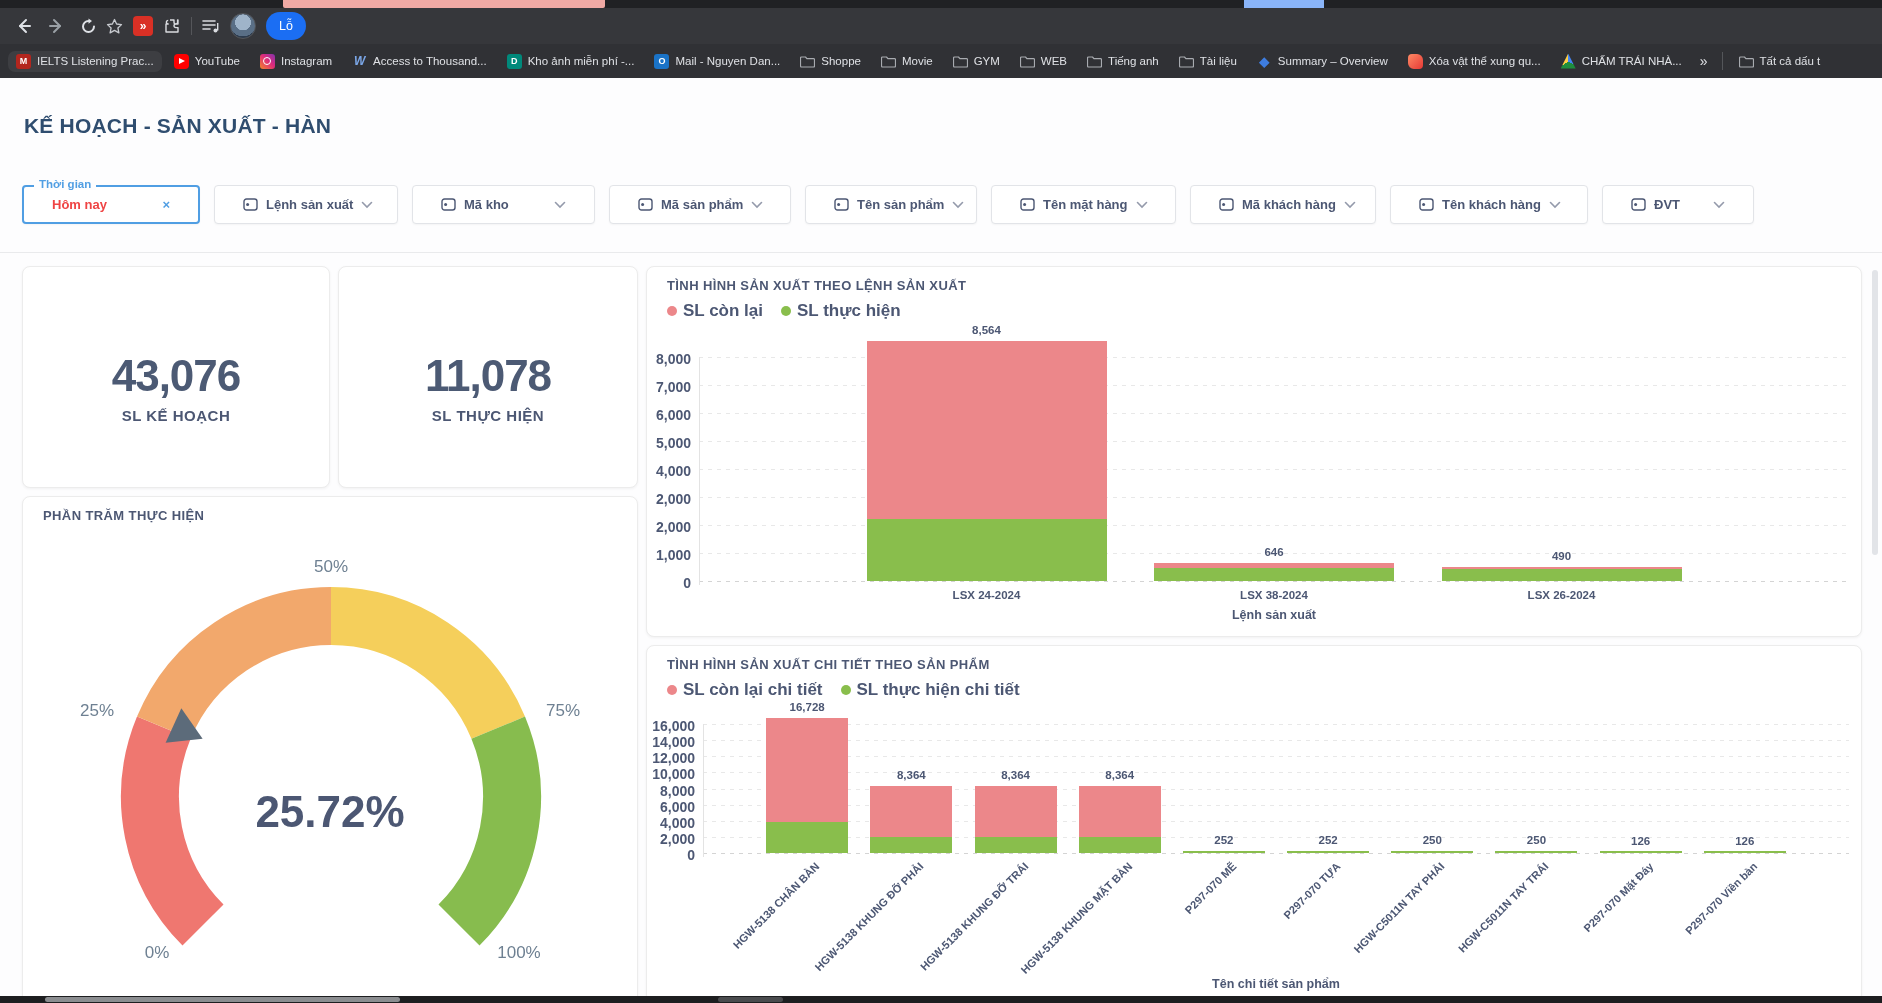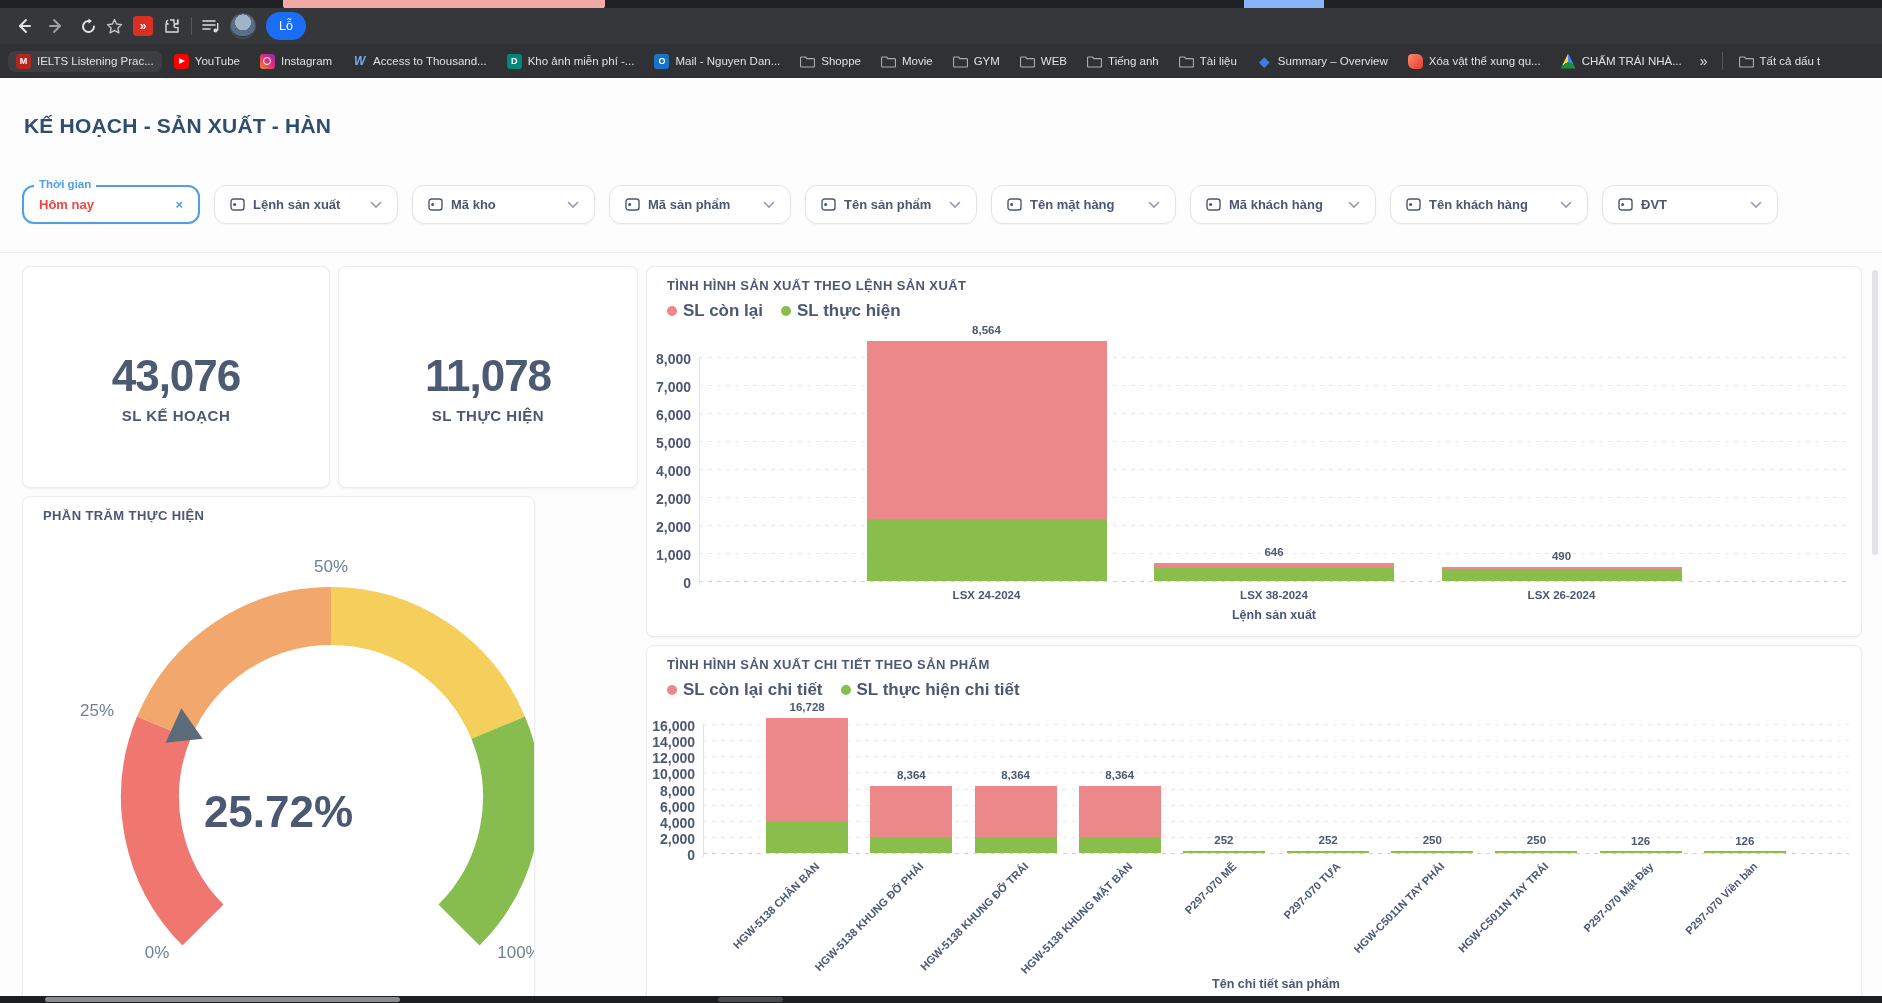"Thời gian" .fw { border-radius: 12px -> 4px; padding: 0 15px -> 0 28px }
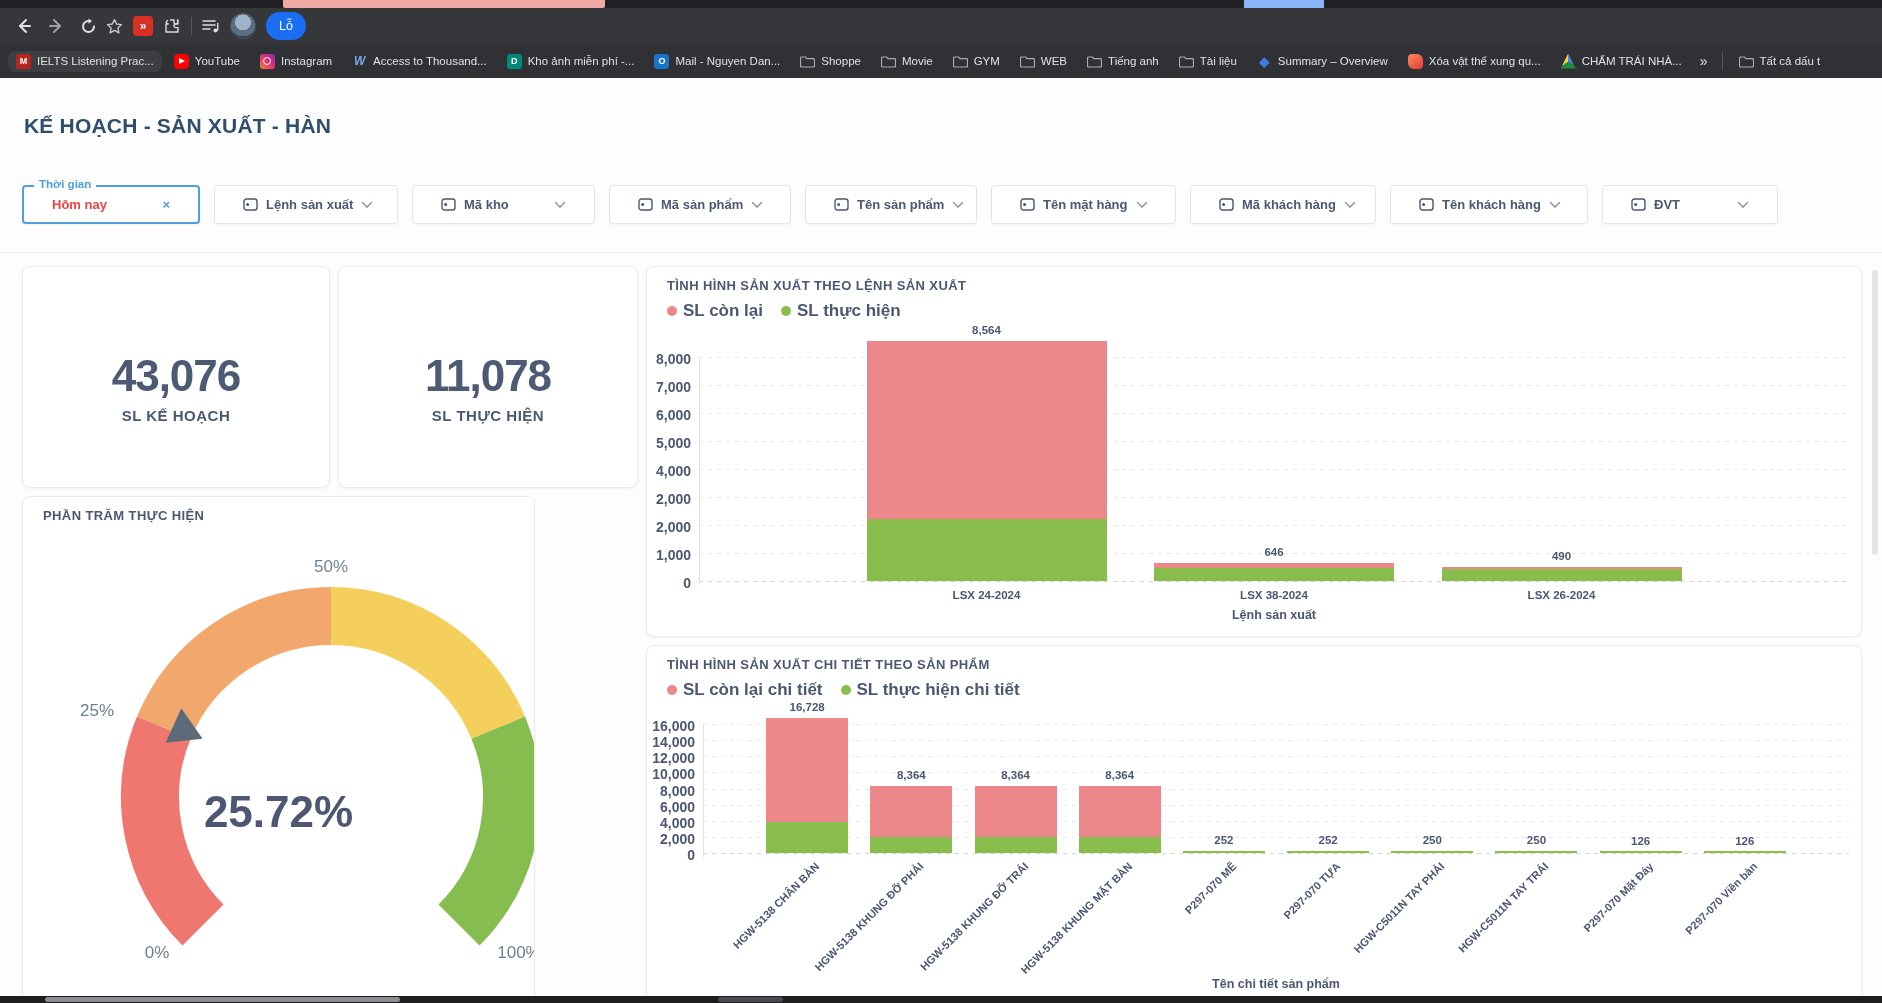"ĐVT" div.fw { width: 176px -> 152px }
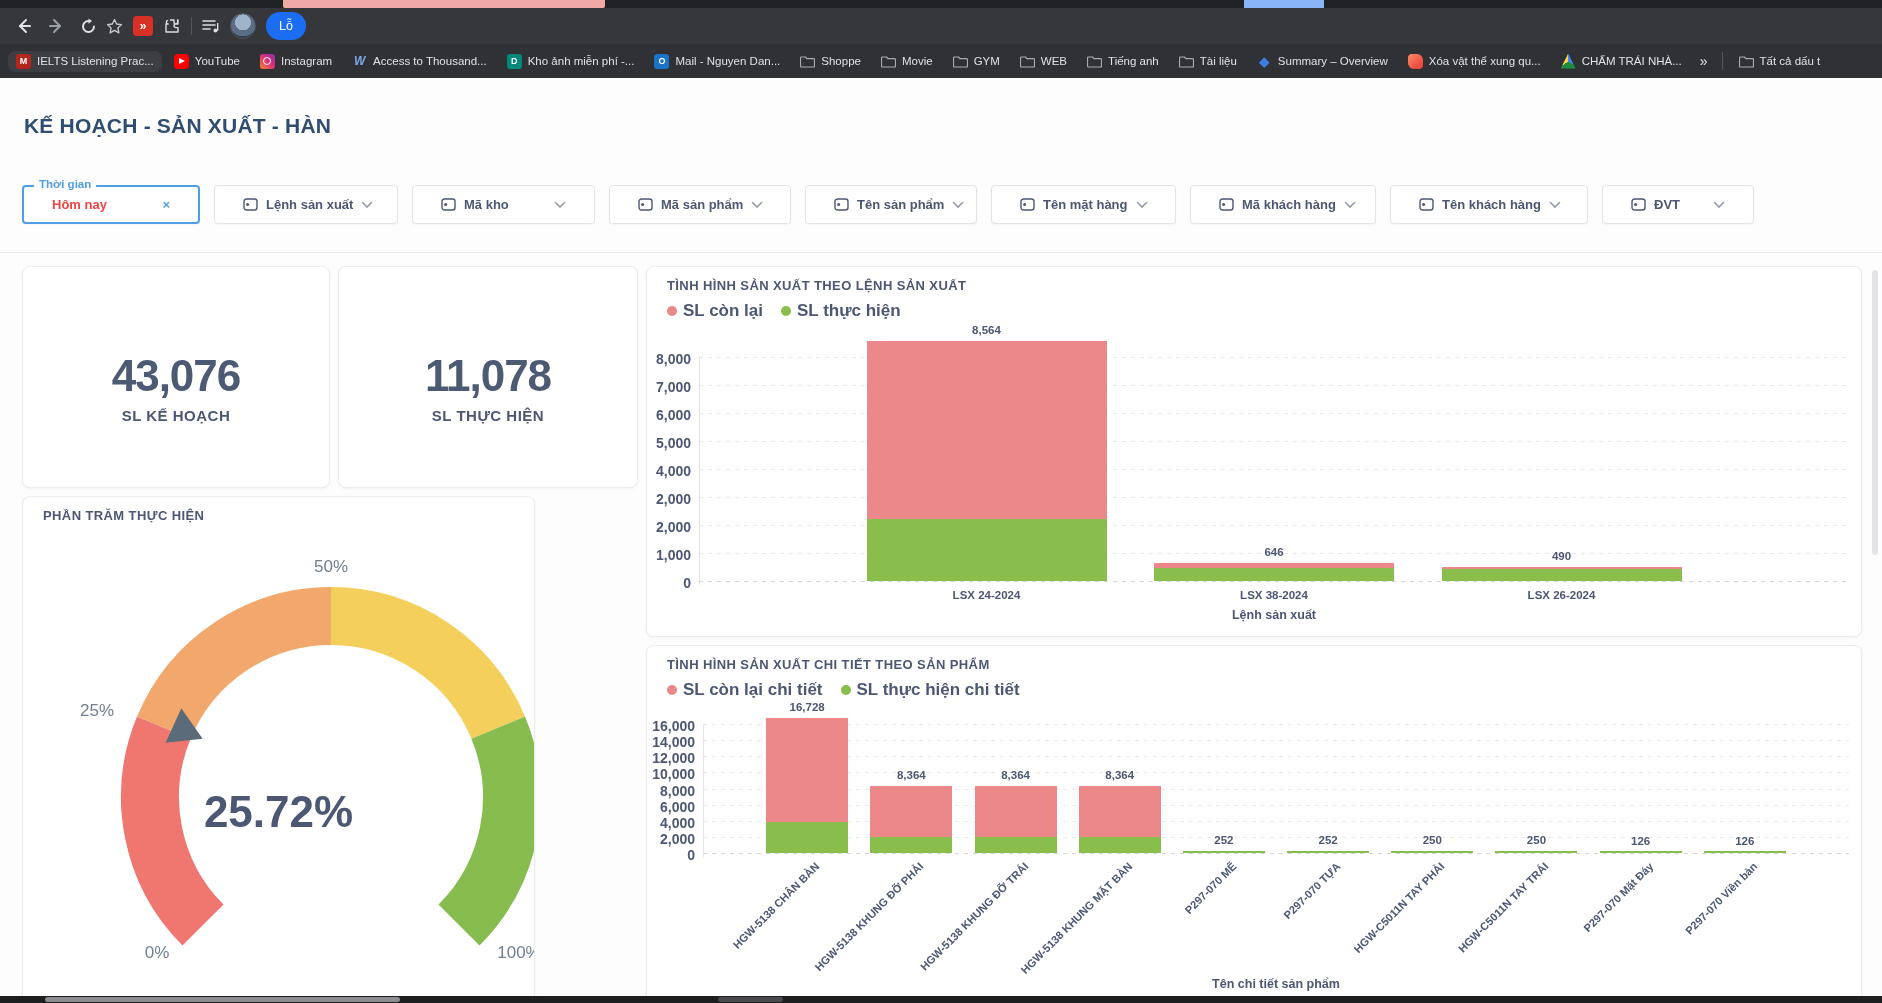"PHẦN TRĂM THỰC HIỆN" #card-gauge { width: 513px -> 616px }
